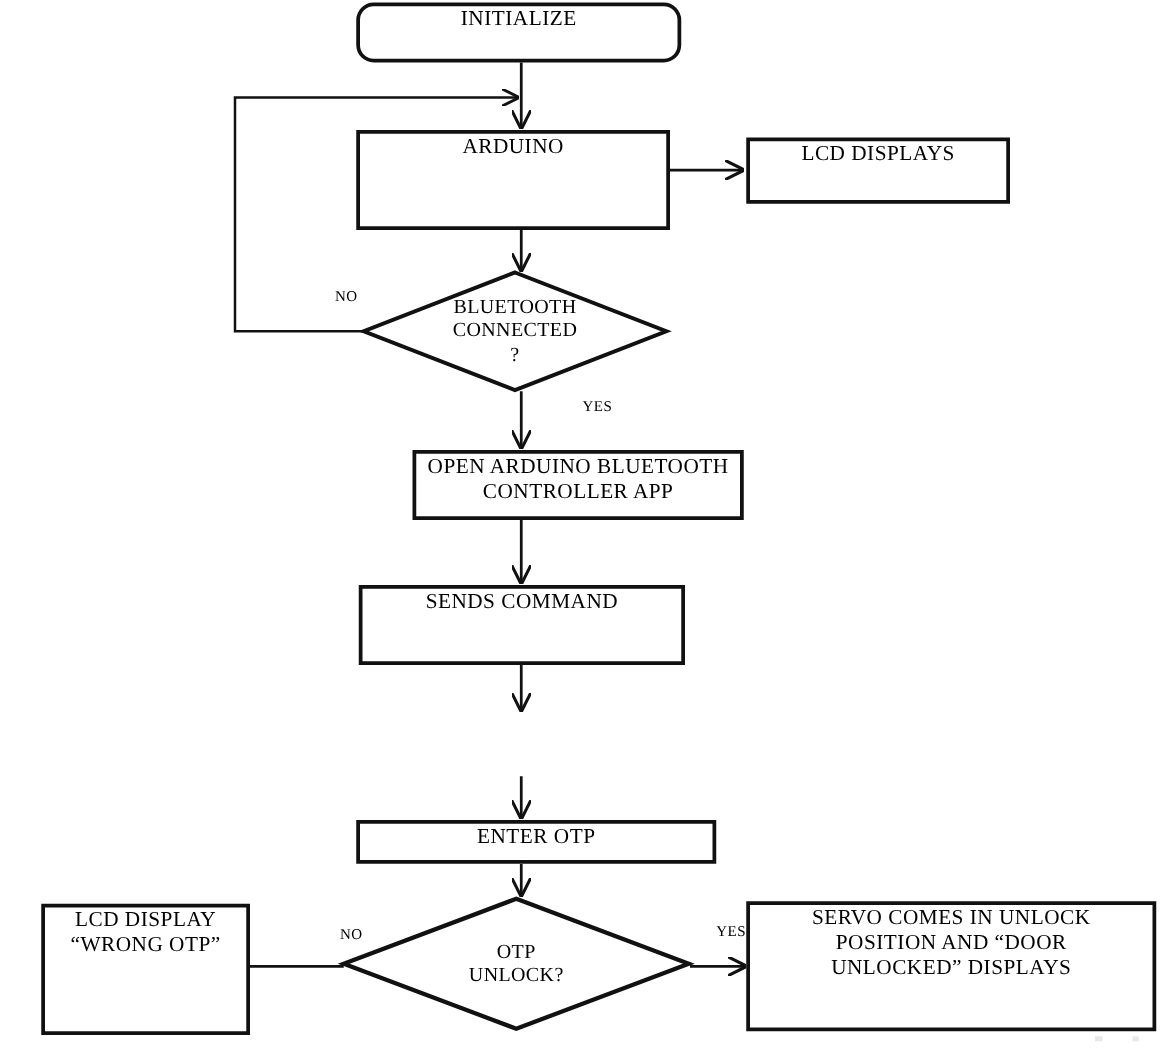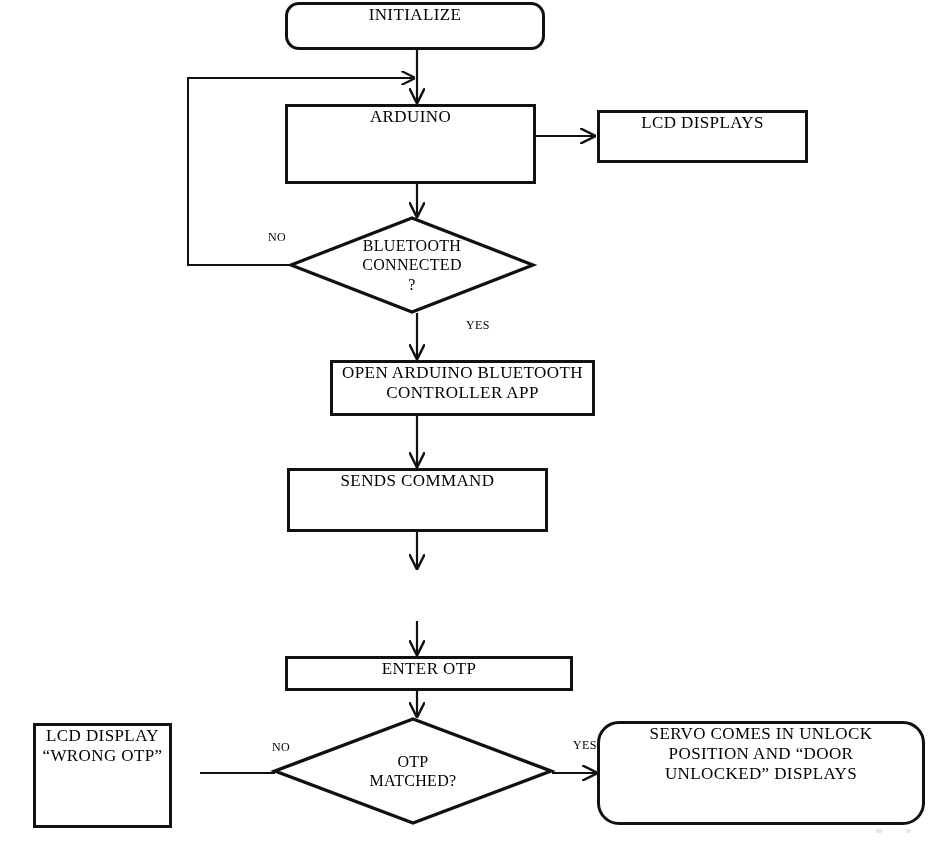"LCD DISPLAY" div.node { width: 139px -> 167px }
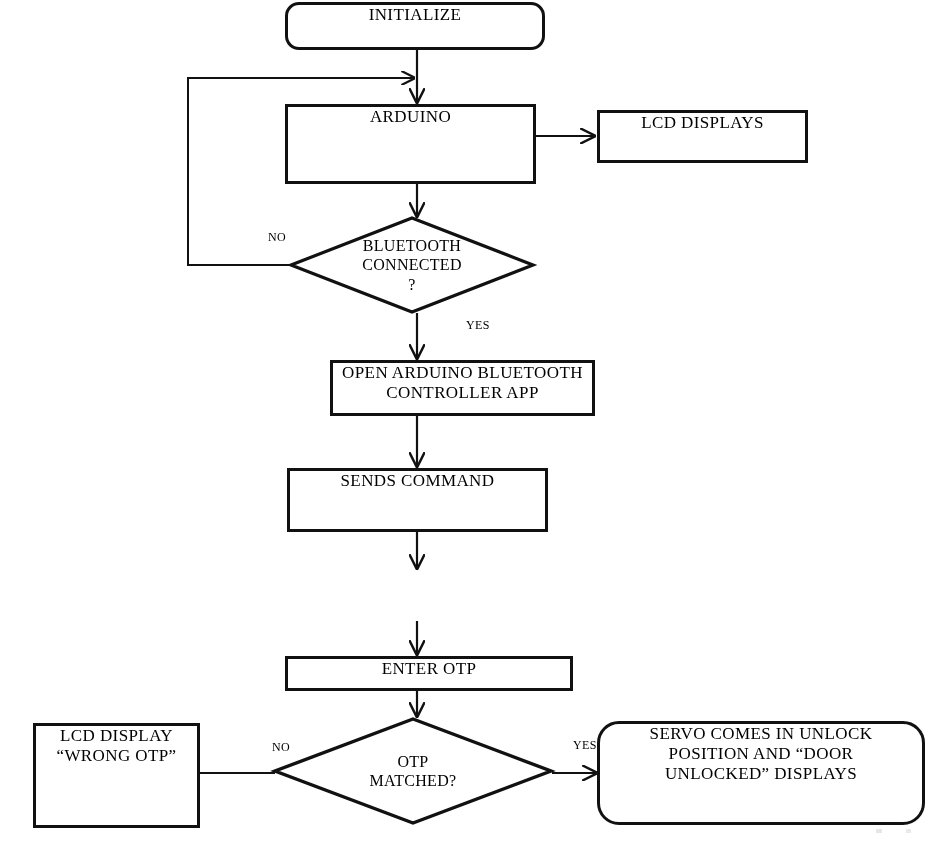"SERVO COMES IN UNLOCK" div.node { border-radius: 22px -> none }
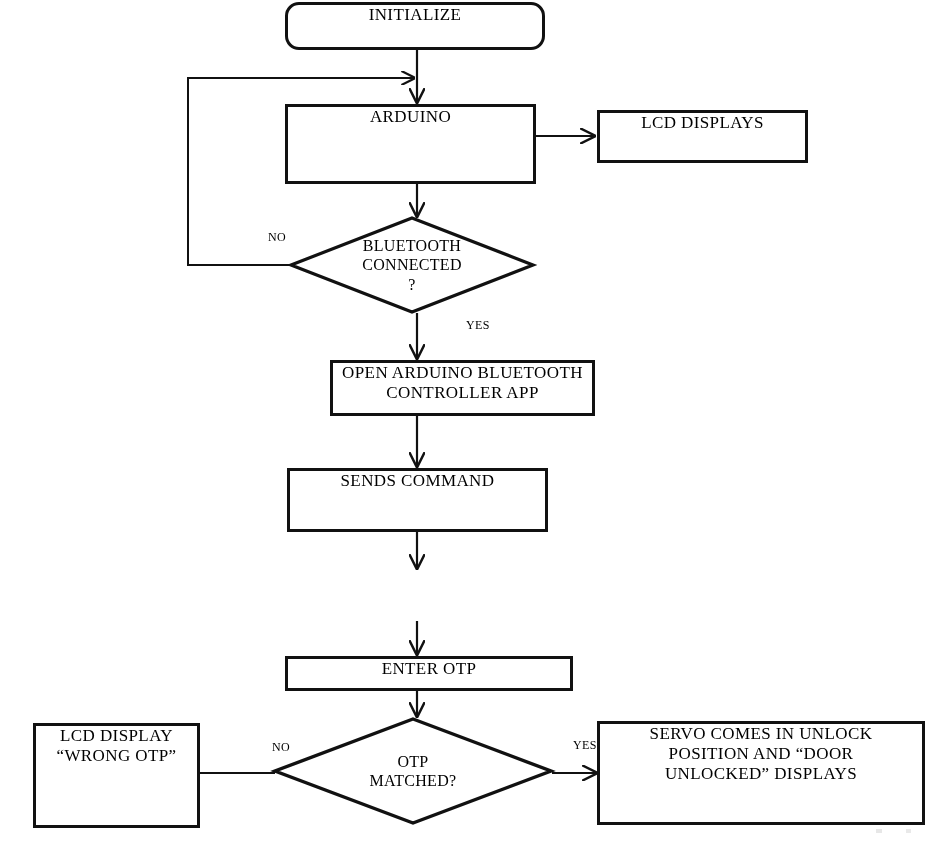"OTP" div.diamond-text { text: MATCHED -> UNLOCK }
